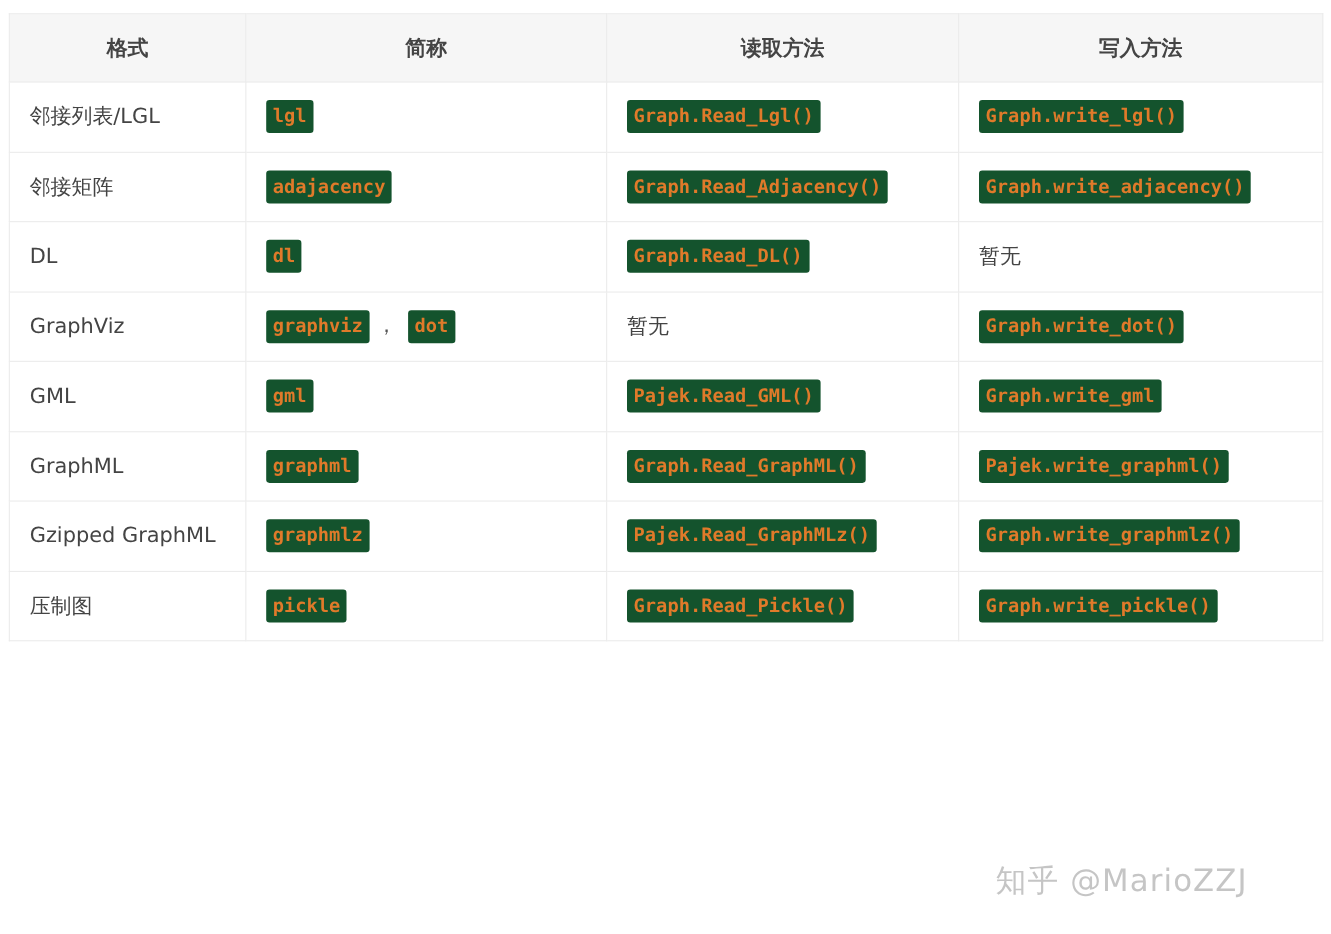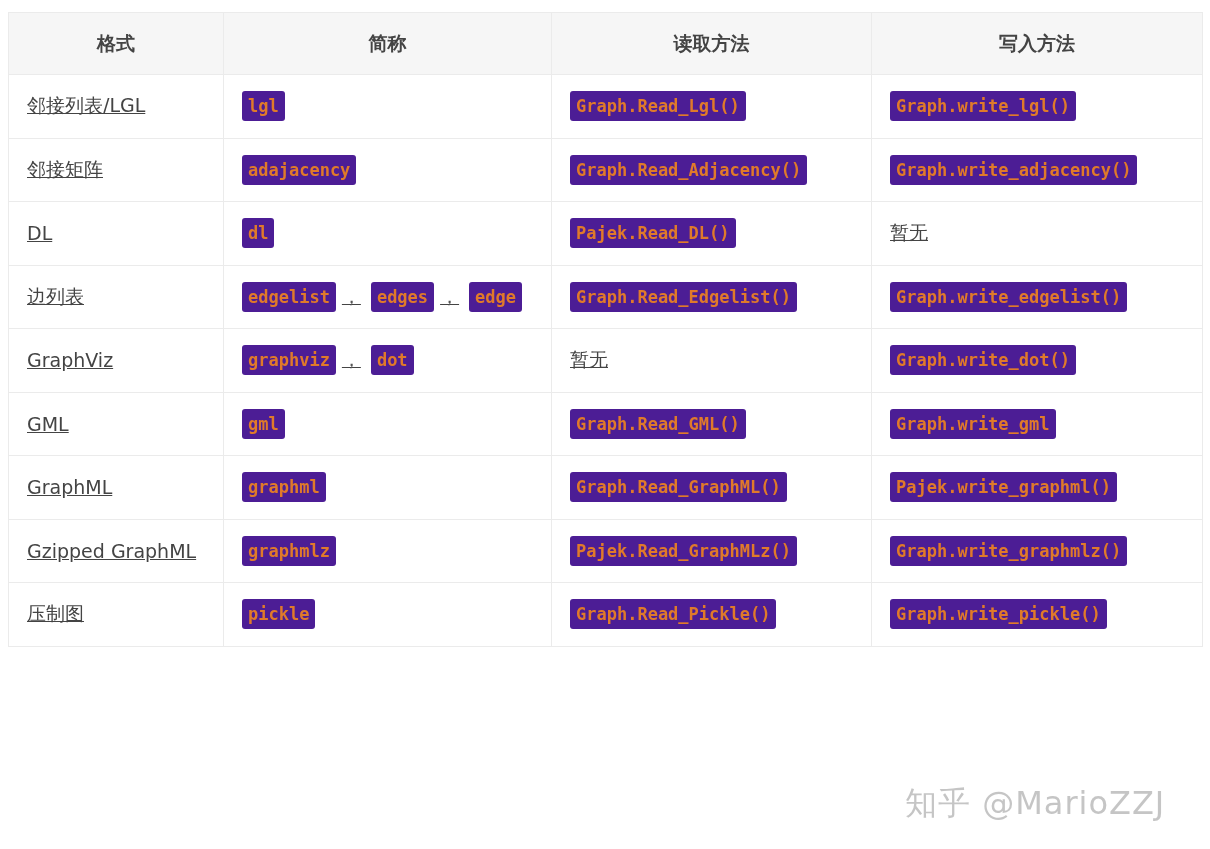"邻接列表/LGL" table.fmt td { text-decoration: underline -> none }
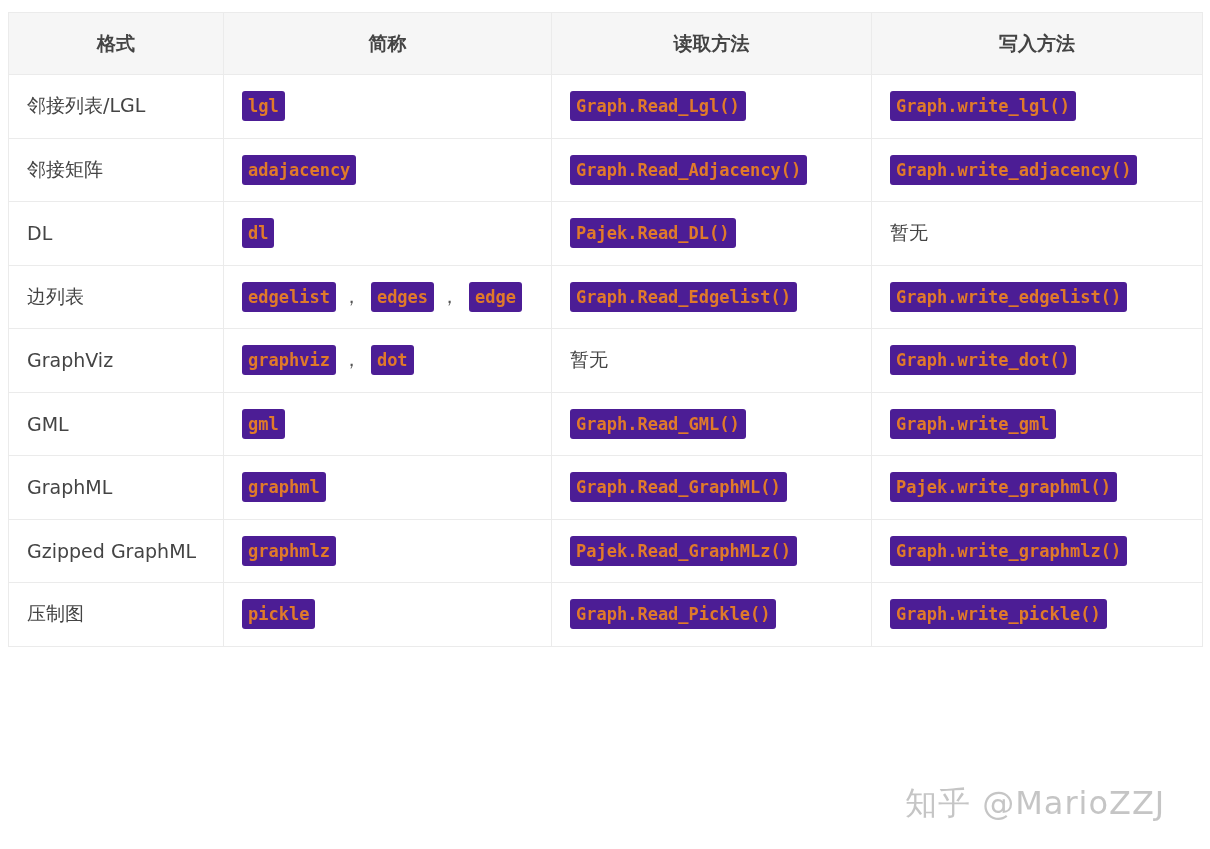"lgl" .code { background: #4c1d95 -> #14532d }
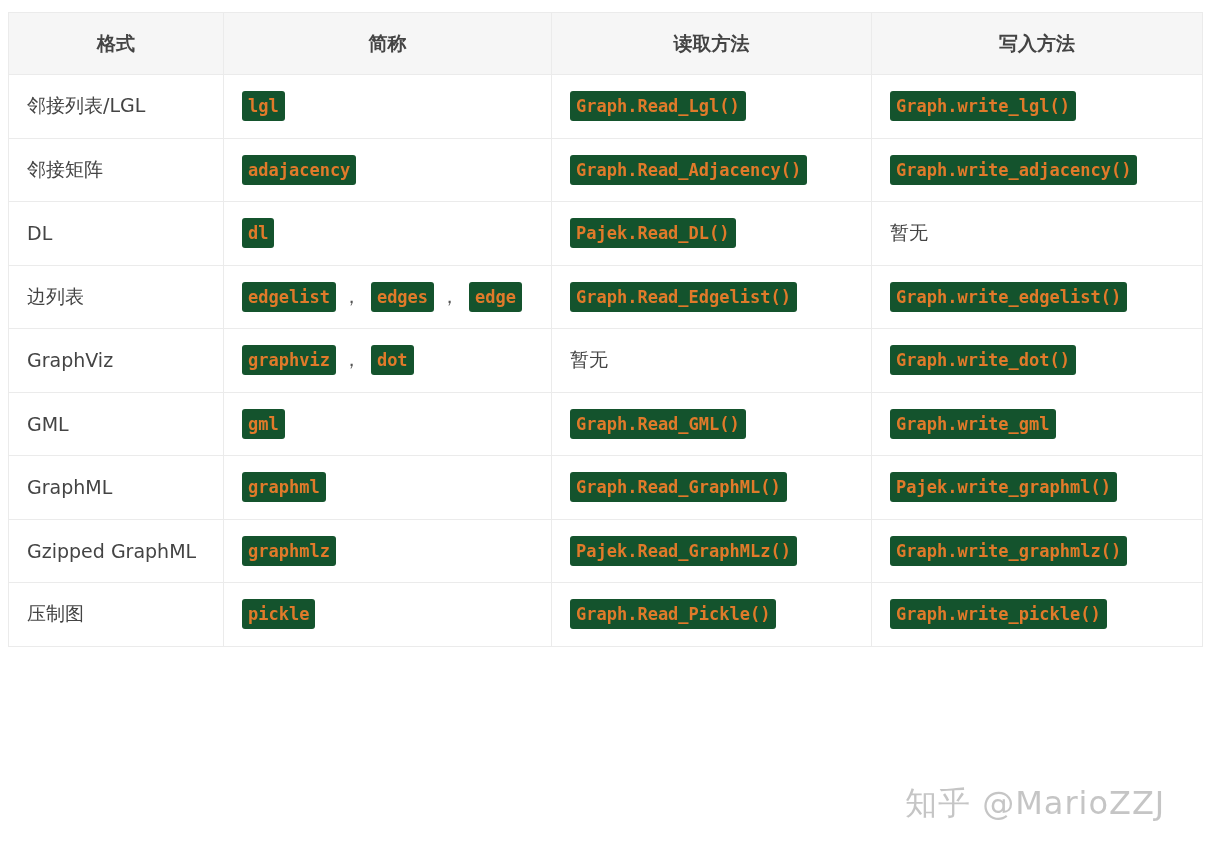"Pajek.Read_DL()" span.code { text: Pajek.Read -> Graph.Read }
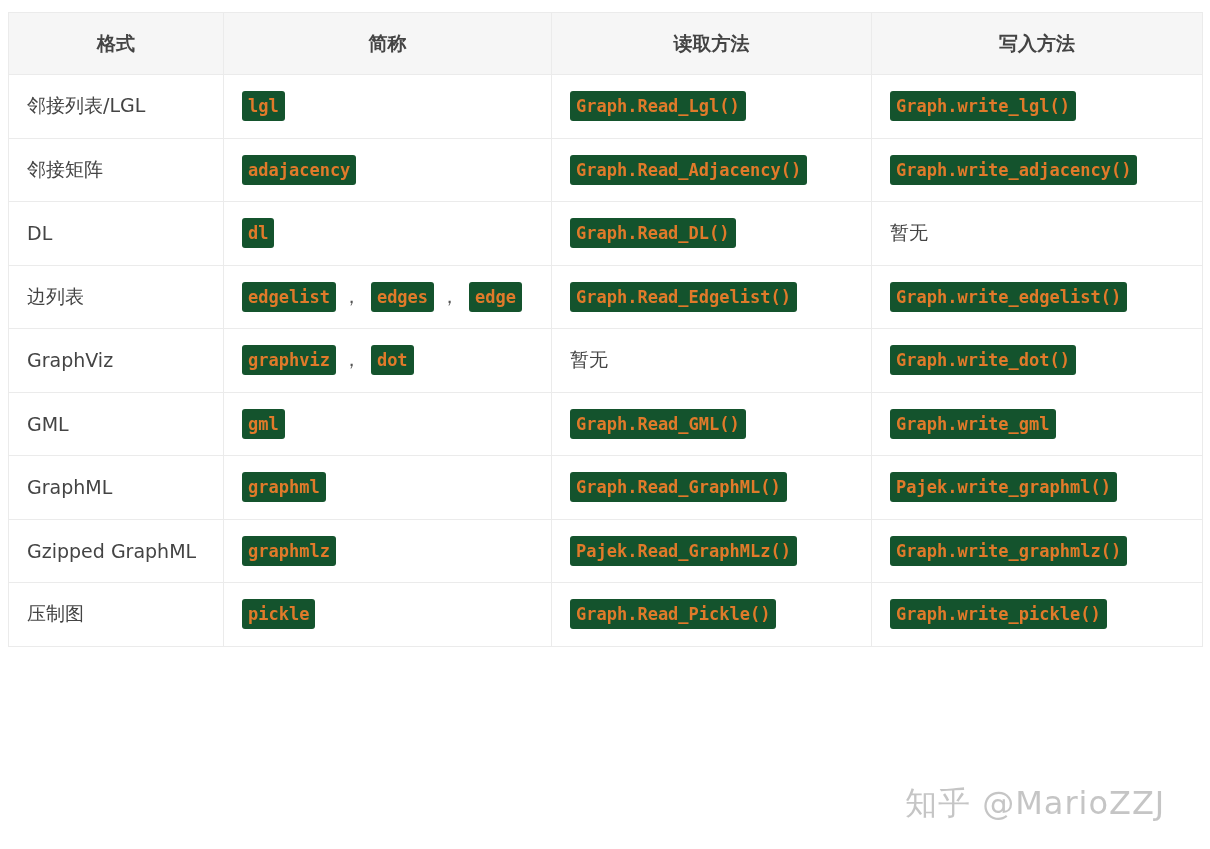"边列表" tr { html: <tr> <td>边列表</td> <td><span>edgelist</span><span>，</span><span>edges</span><span>，</span><span>edge</span></td> <td><span>Graph.Read_Edgelist()</span></td> <td><span>Graph.write_edgelist()</span></td> </tr> -> none }
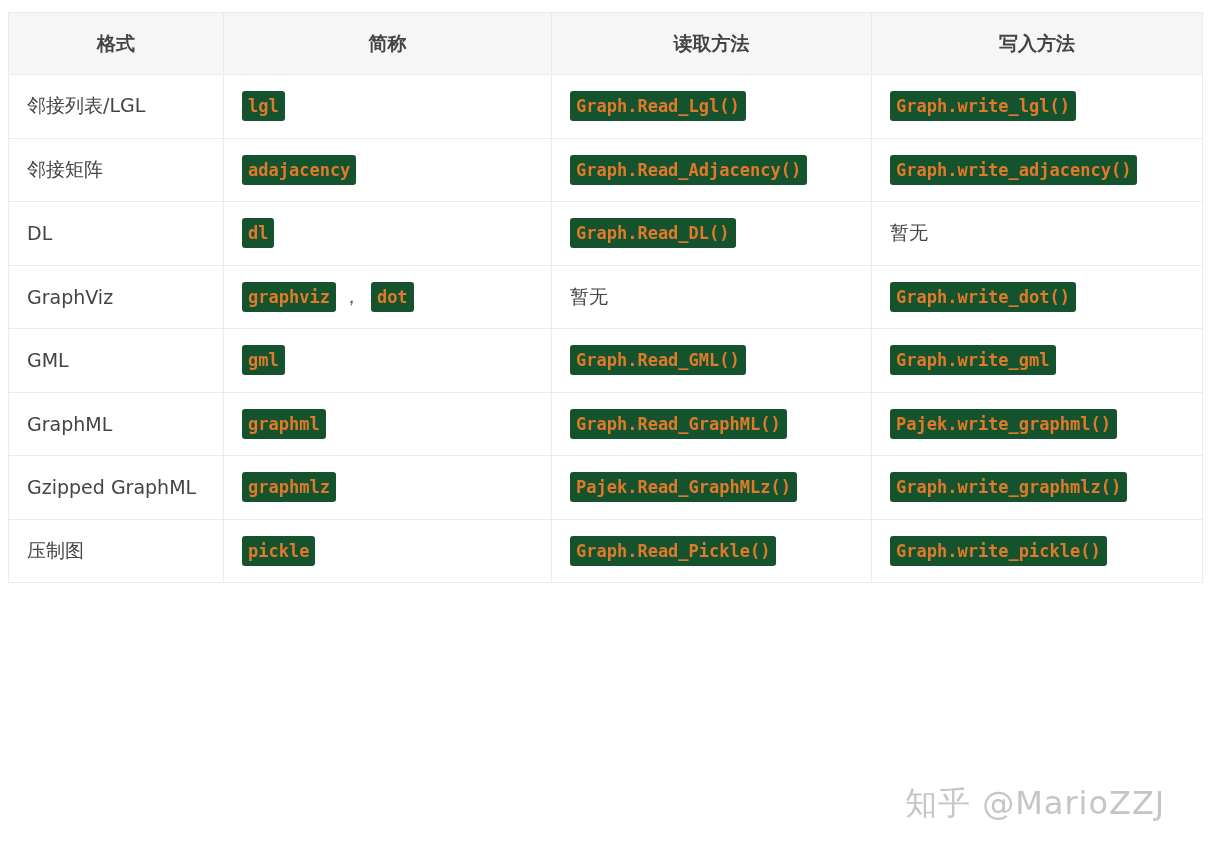"Graph.Read_GML()" span.code { text: Graph.Read -> Pajek.Read }
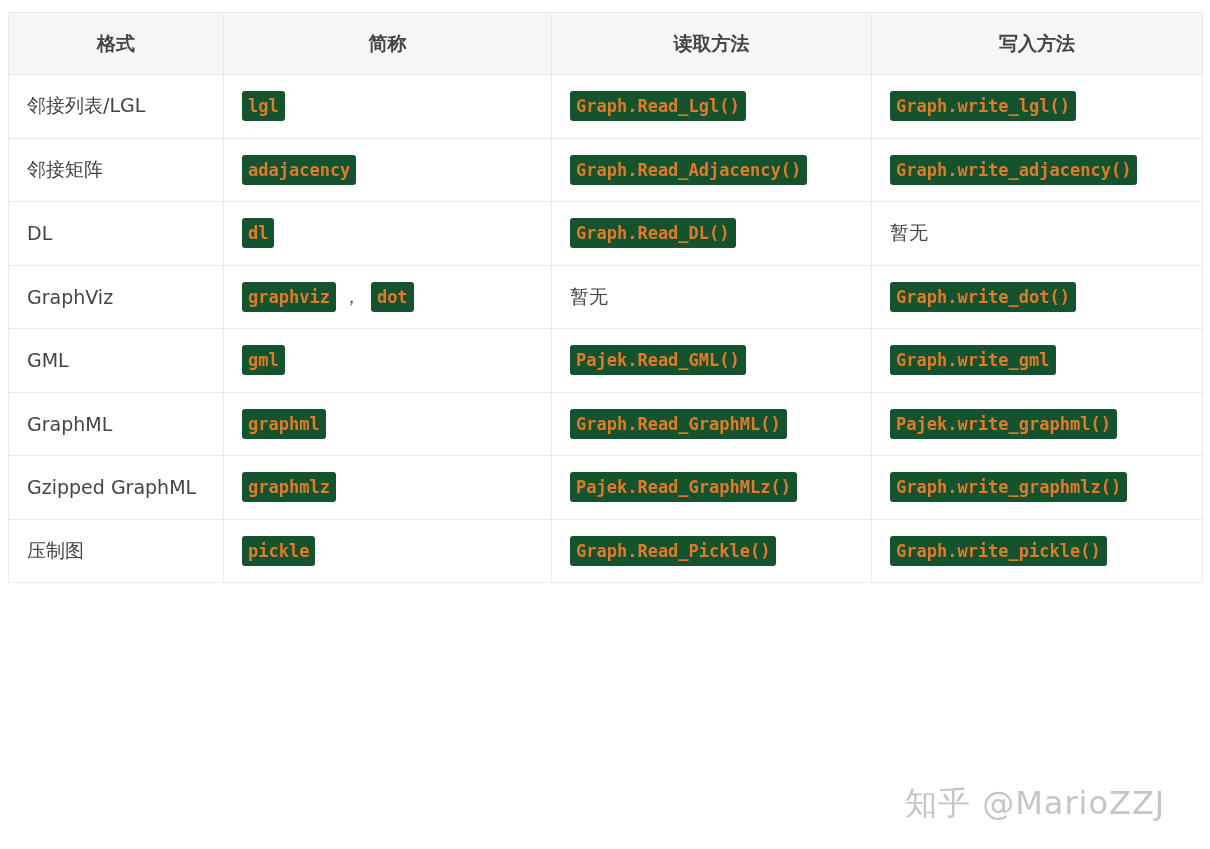"知乎 @MarioZZJ" .watermark { font-size: 32px -> 28px }
